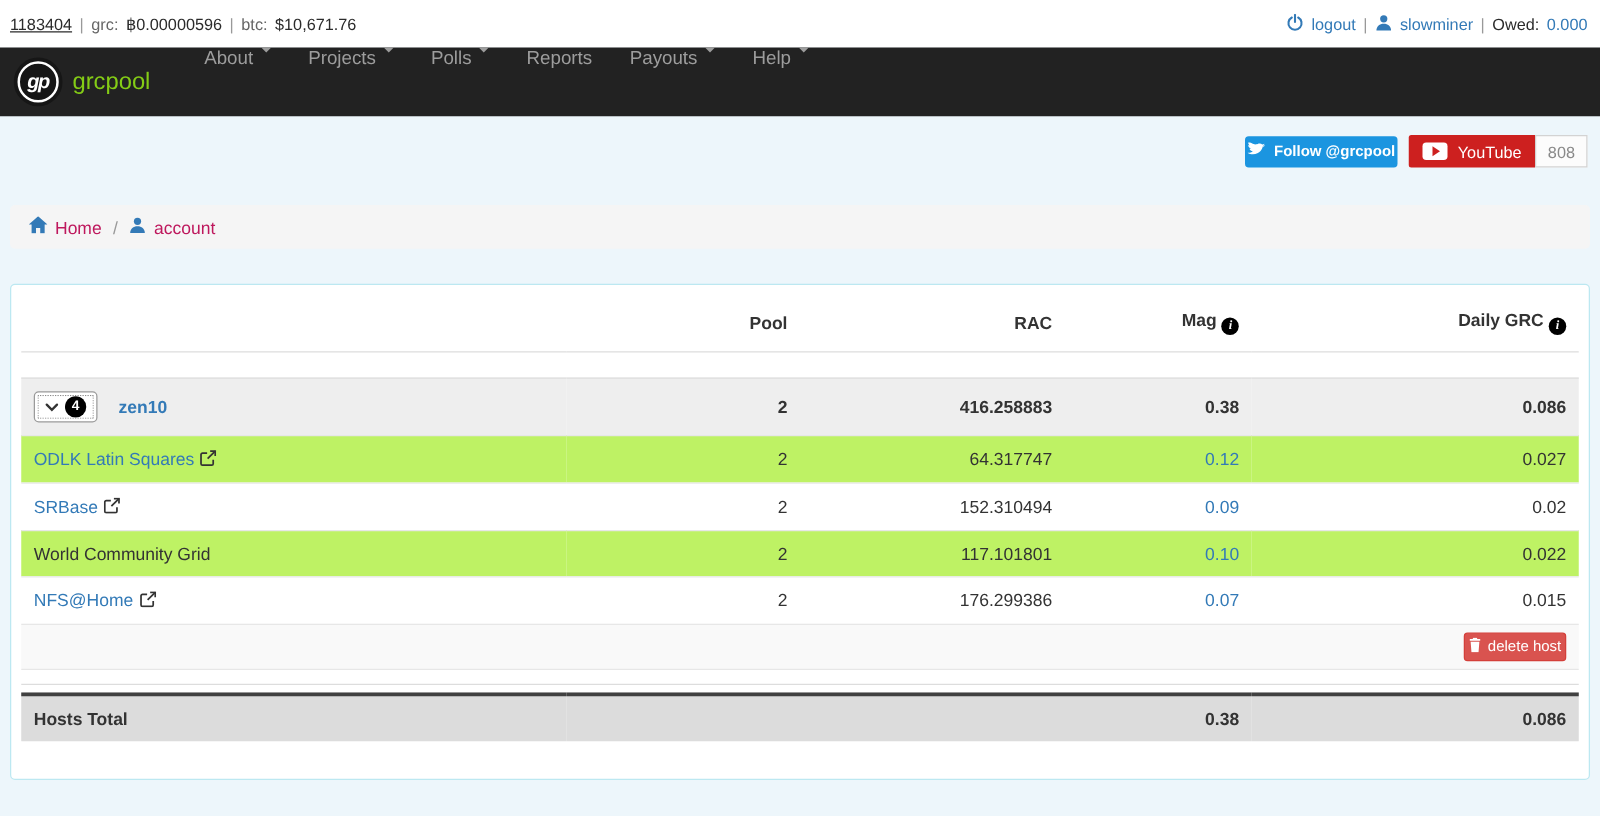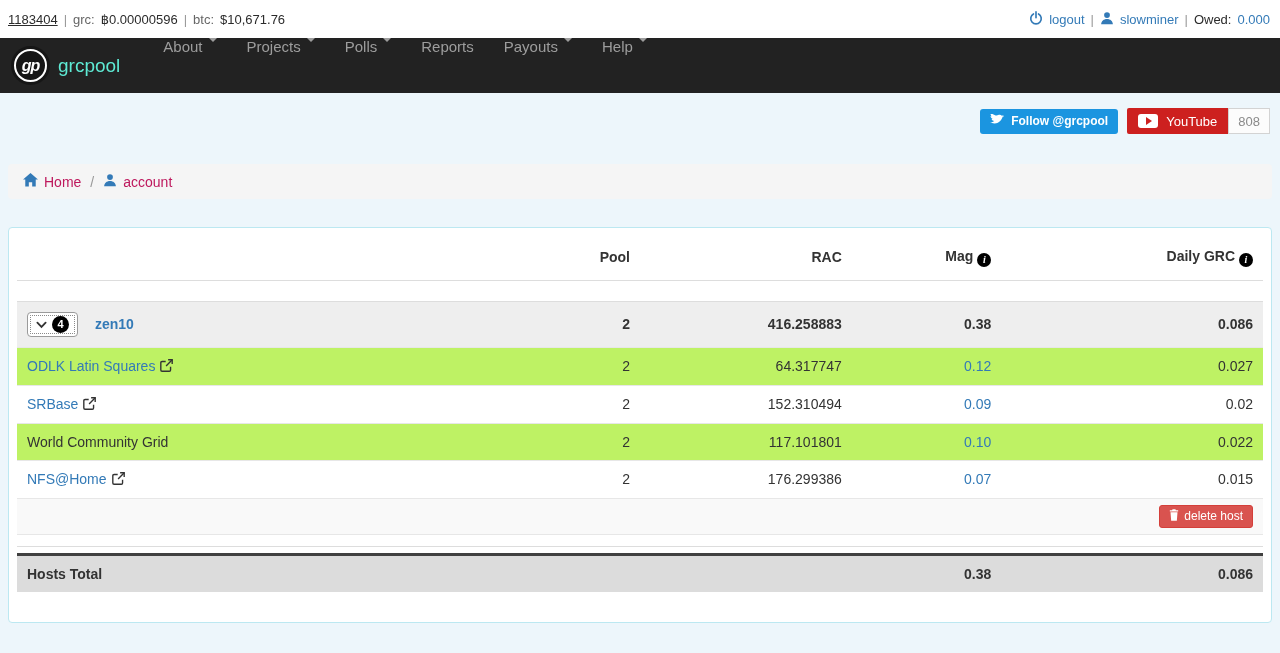"grcpool" .brand-text { color: #5eead4 -> #84cc16 }
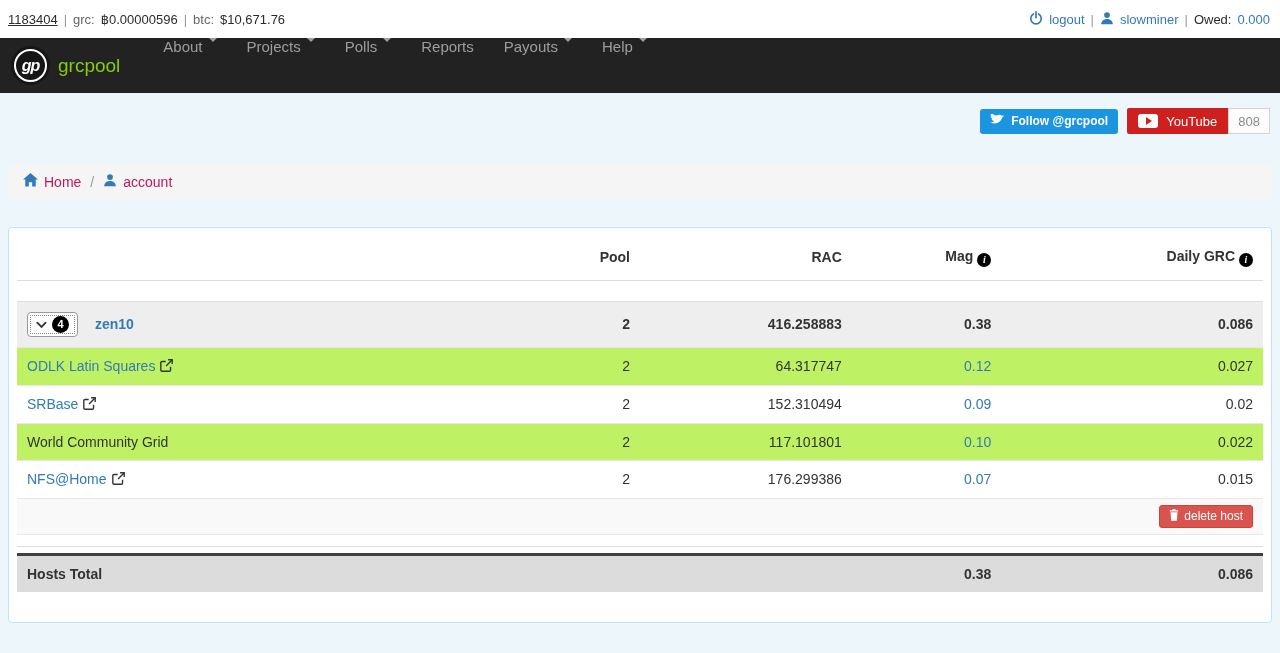"Follow @grcpool" .twitter-btn { padding: 4px 10px -> 4px 2px }
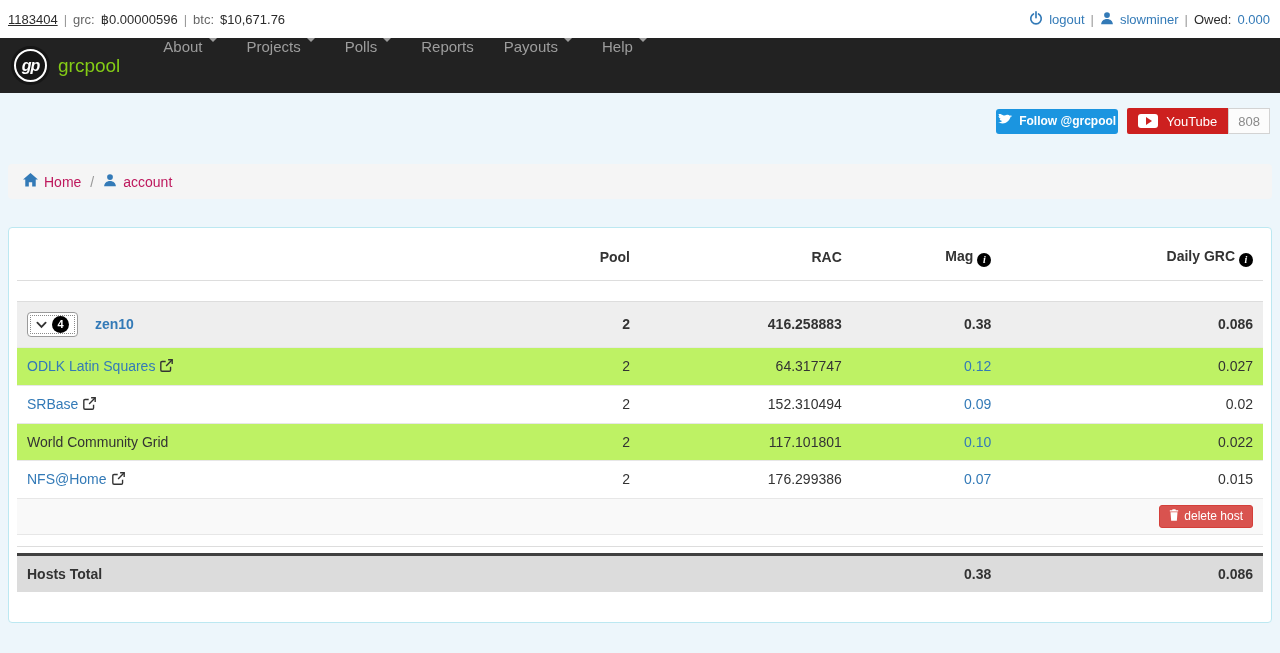"delete host" .delete-btn { padding: 3px 9px -> 3px 3px }
